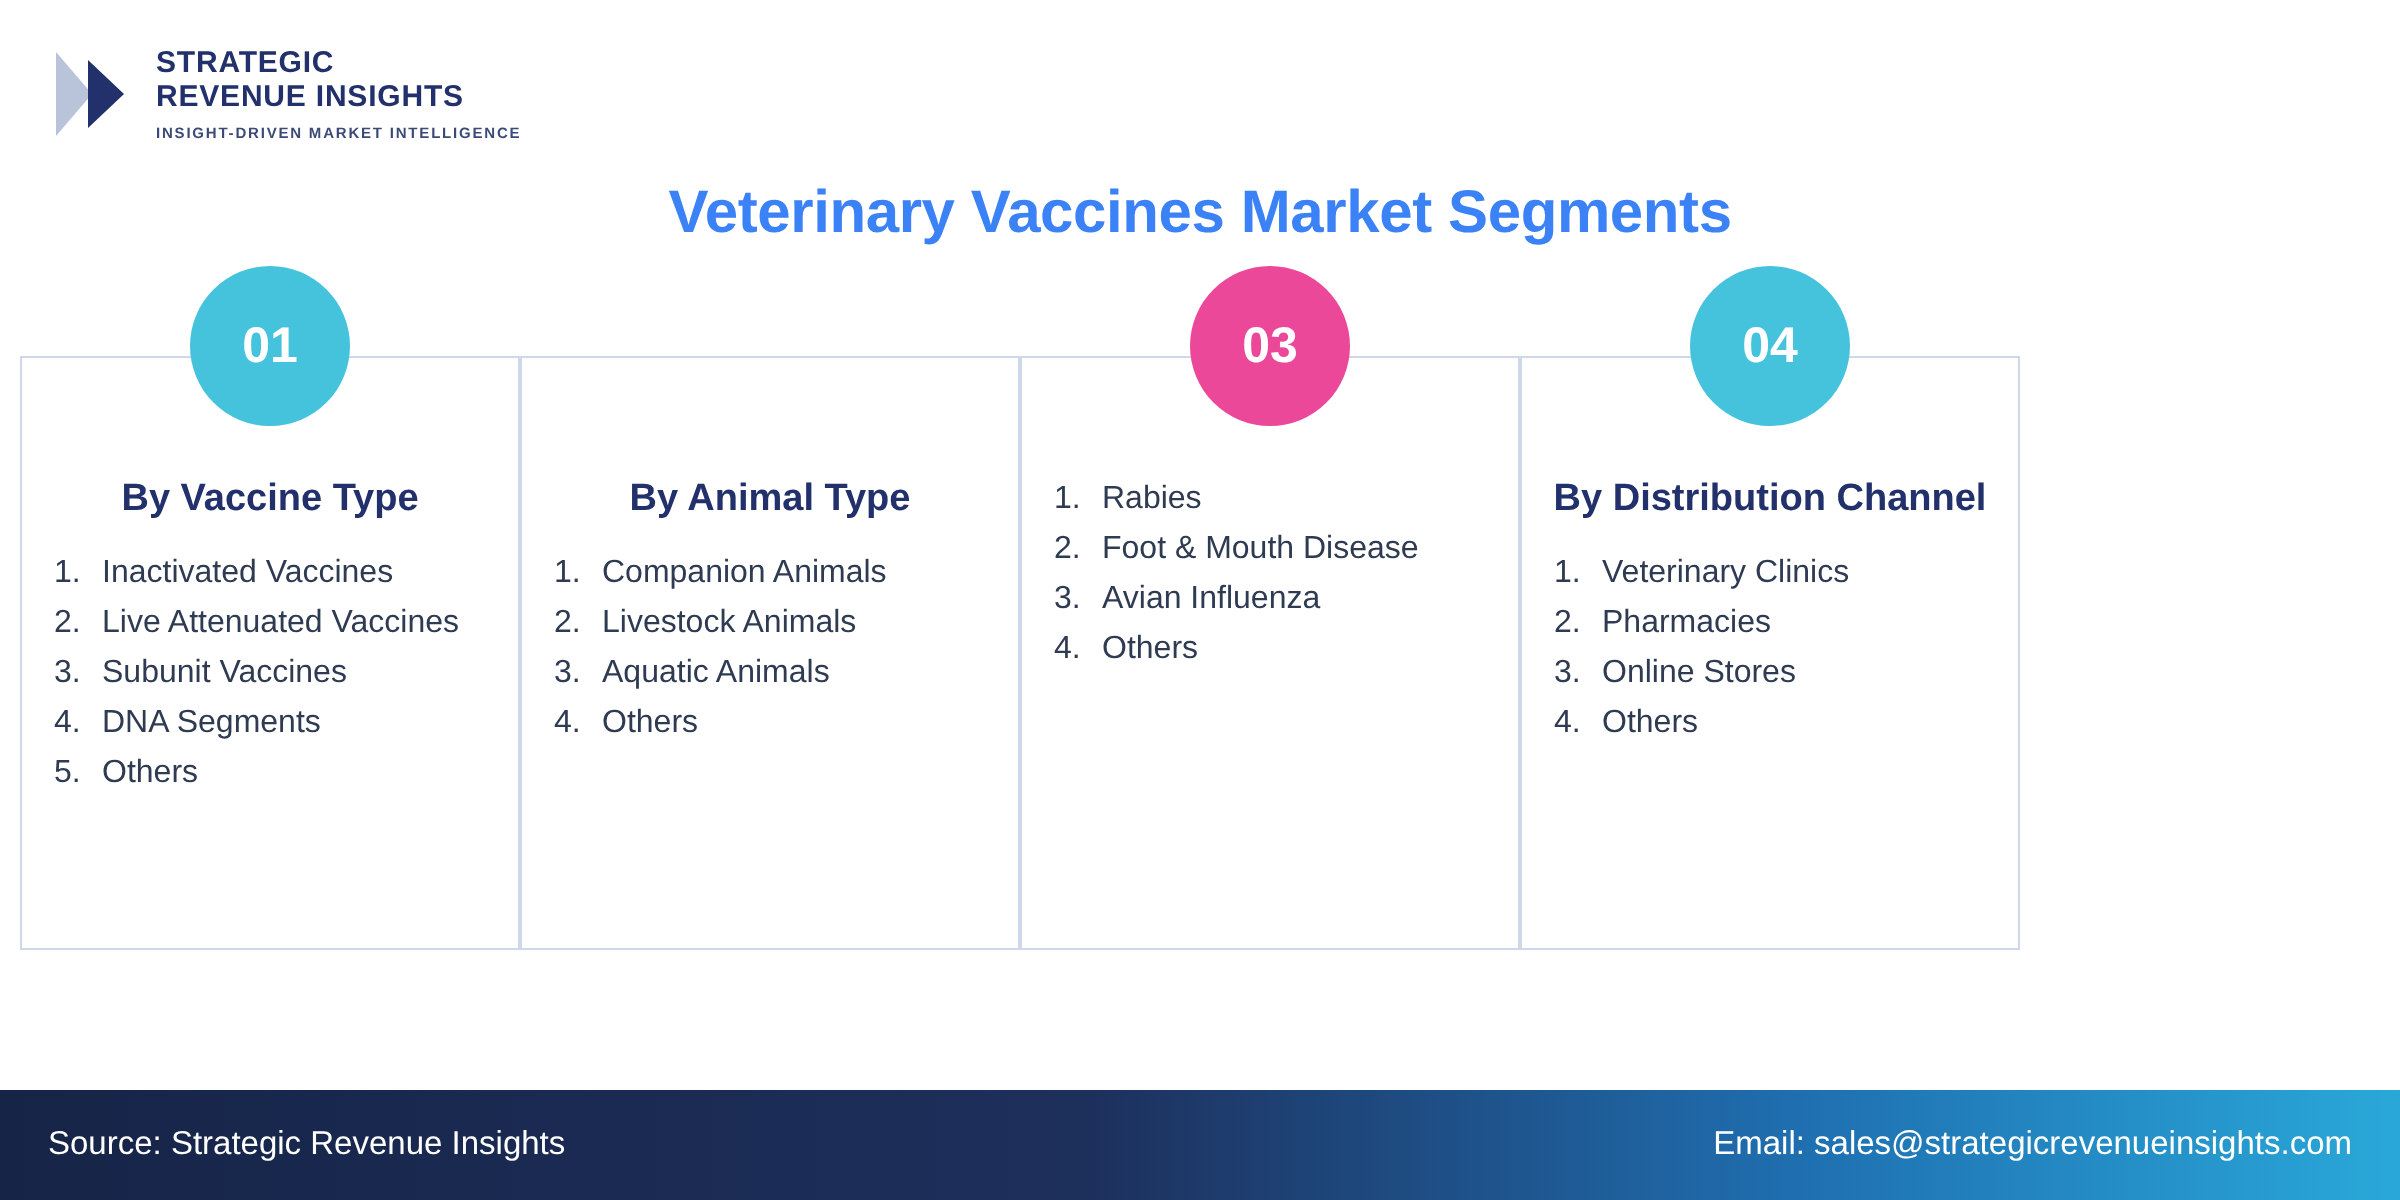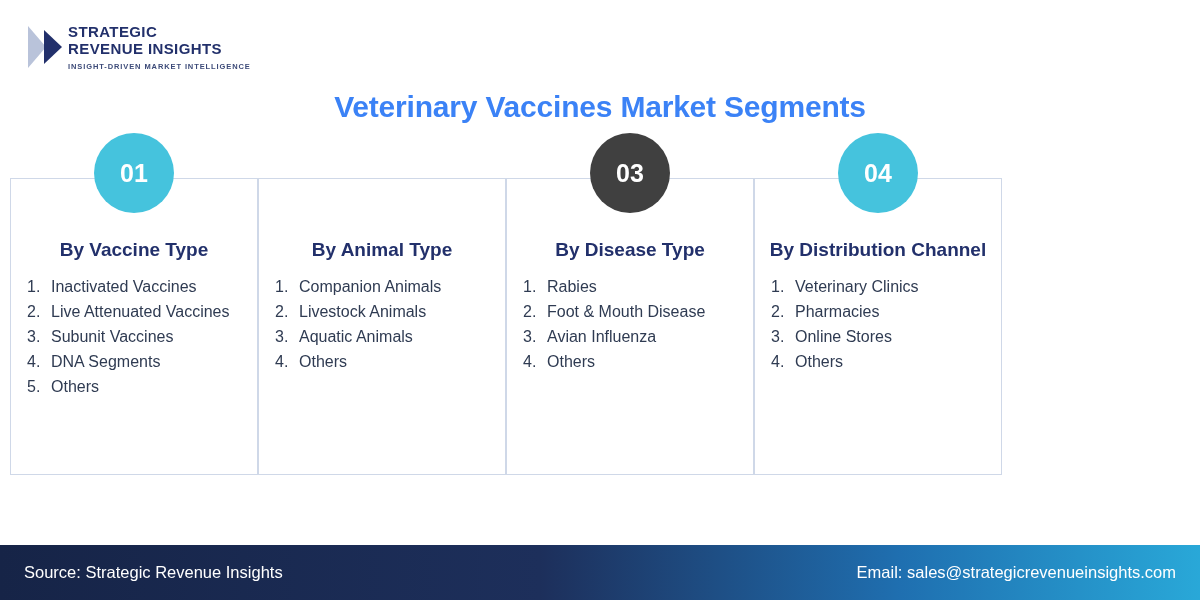"STRATEGIC" .logo-block { gap: 0 -> 10px }
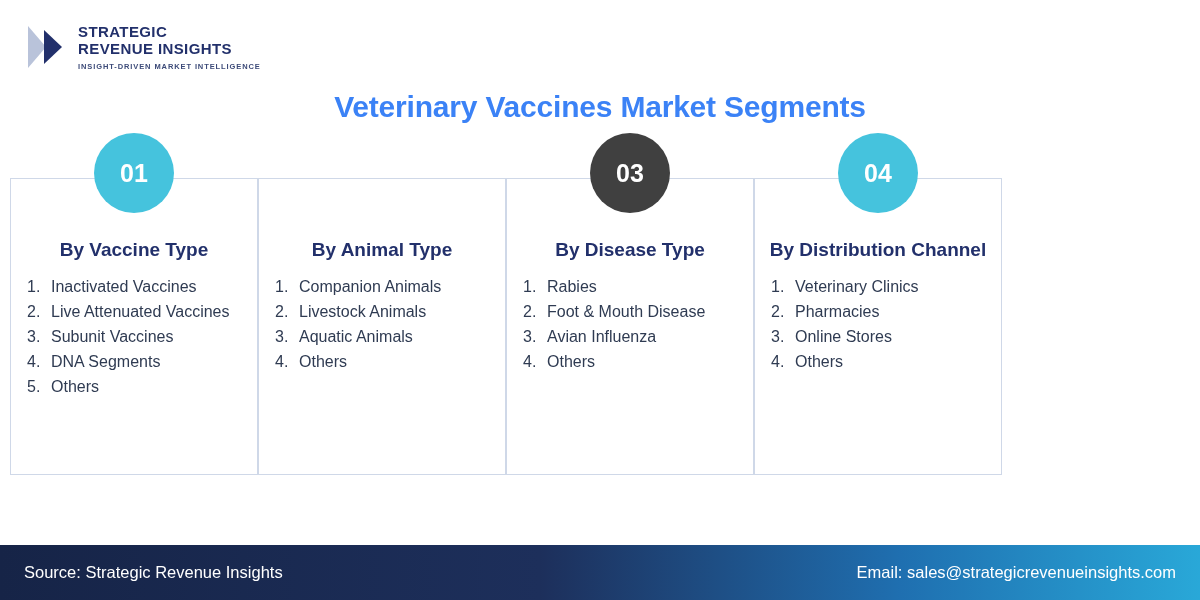"01" .cards { justify-content: space-between -> none; width: 992px -> 1180px }
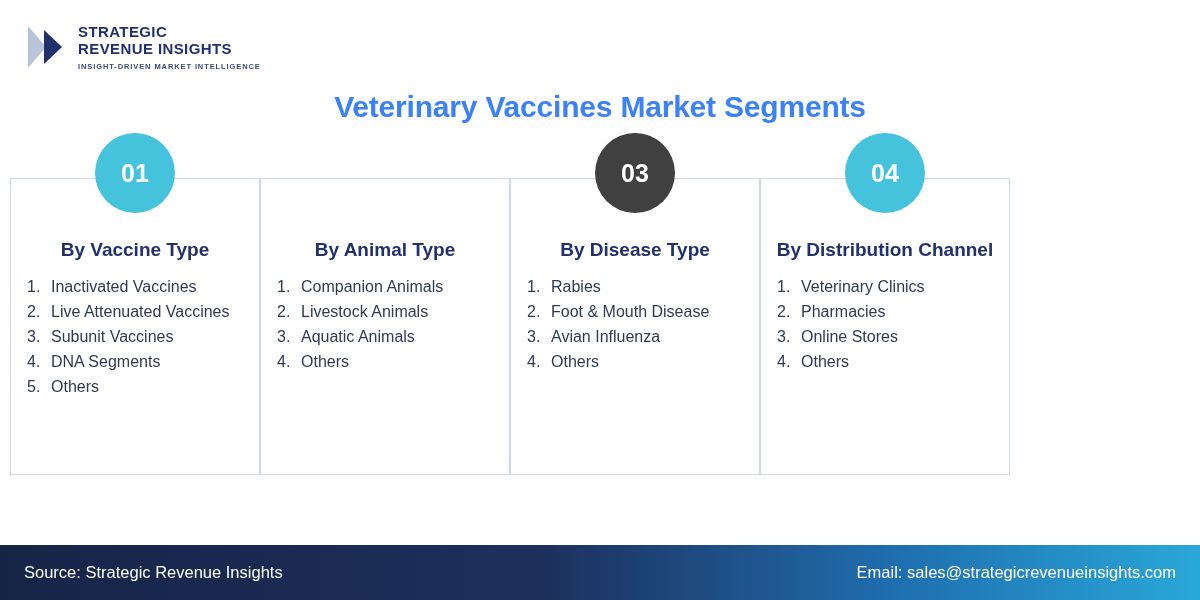"03" div.badge { background: #404040 -> #ec4899 }
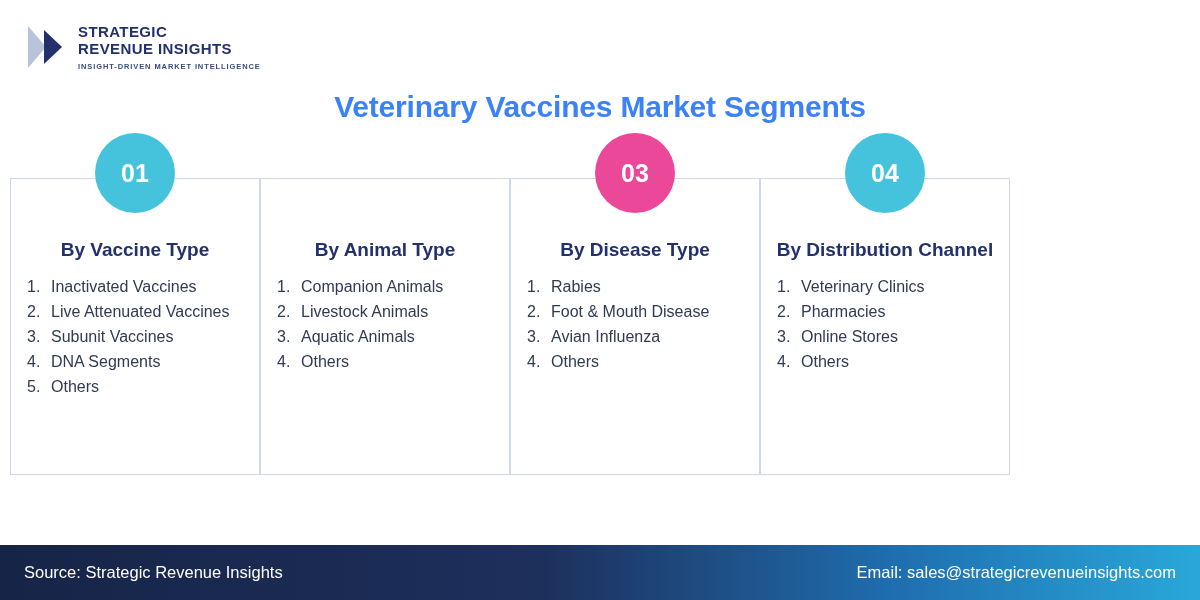"By Disease Type" div.card-title { html: <div>By Disease Type</div> -> none }
